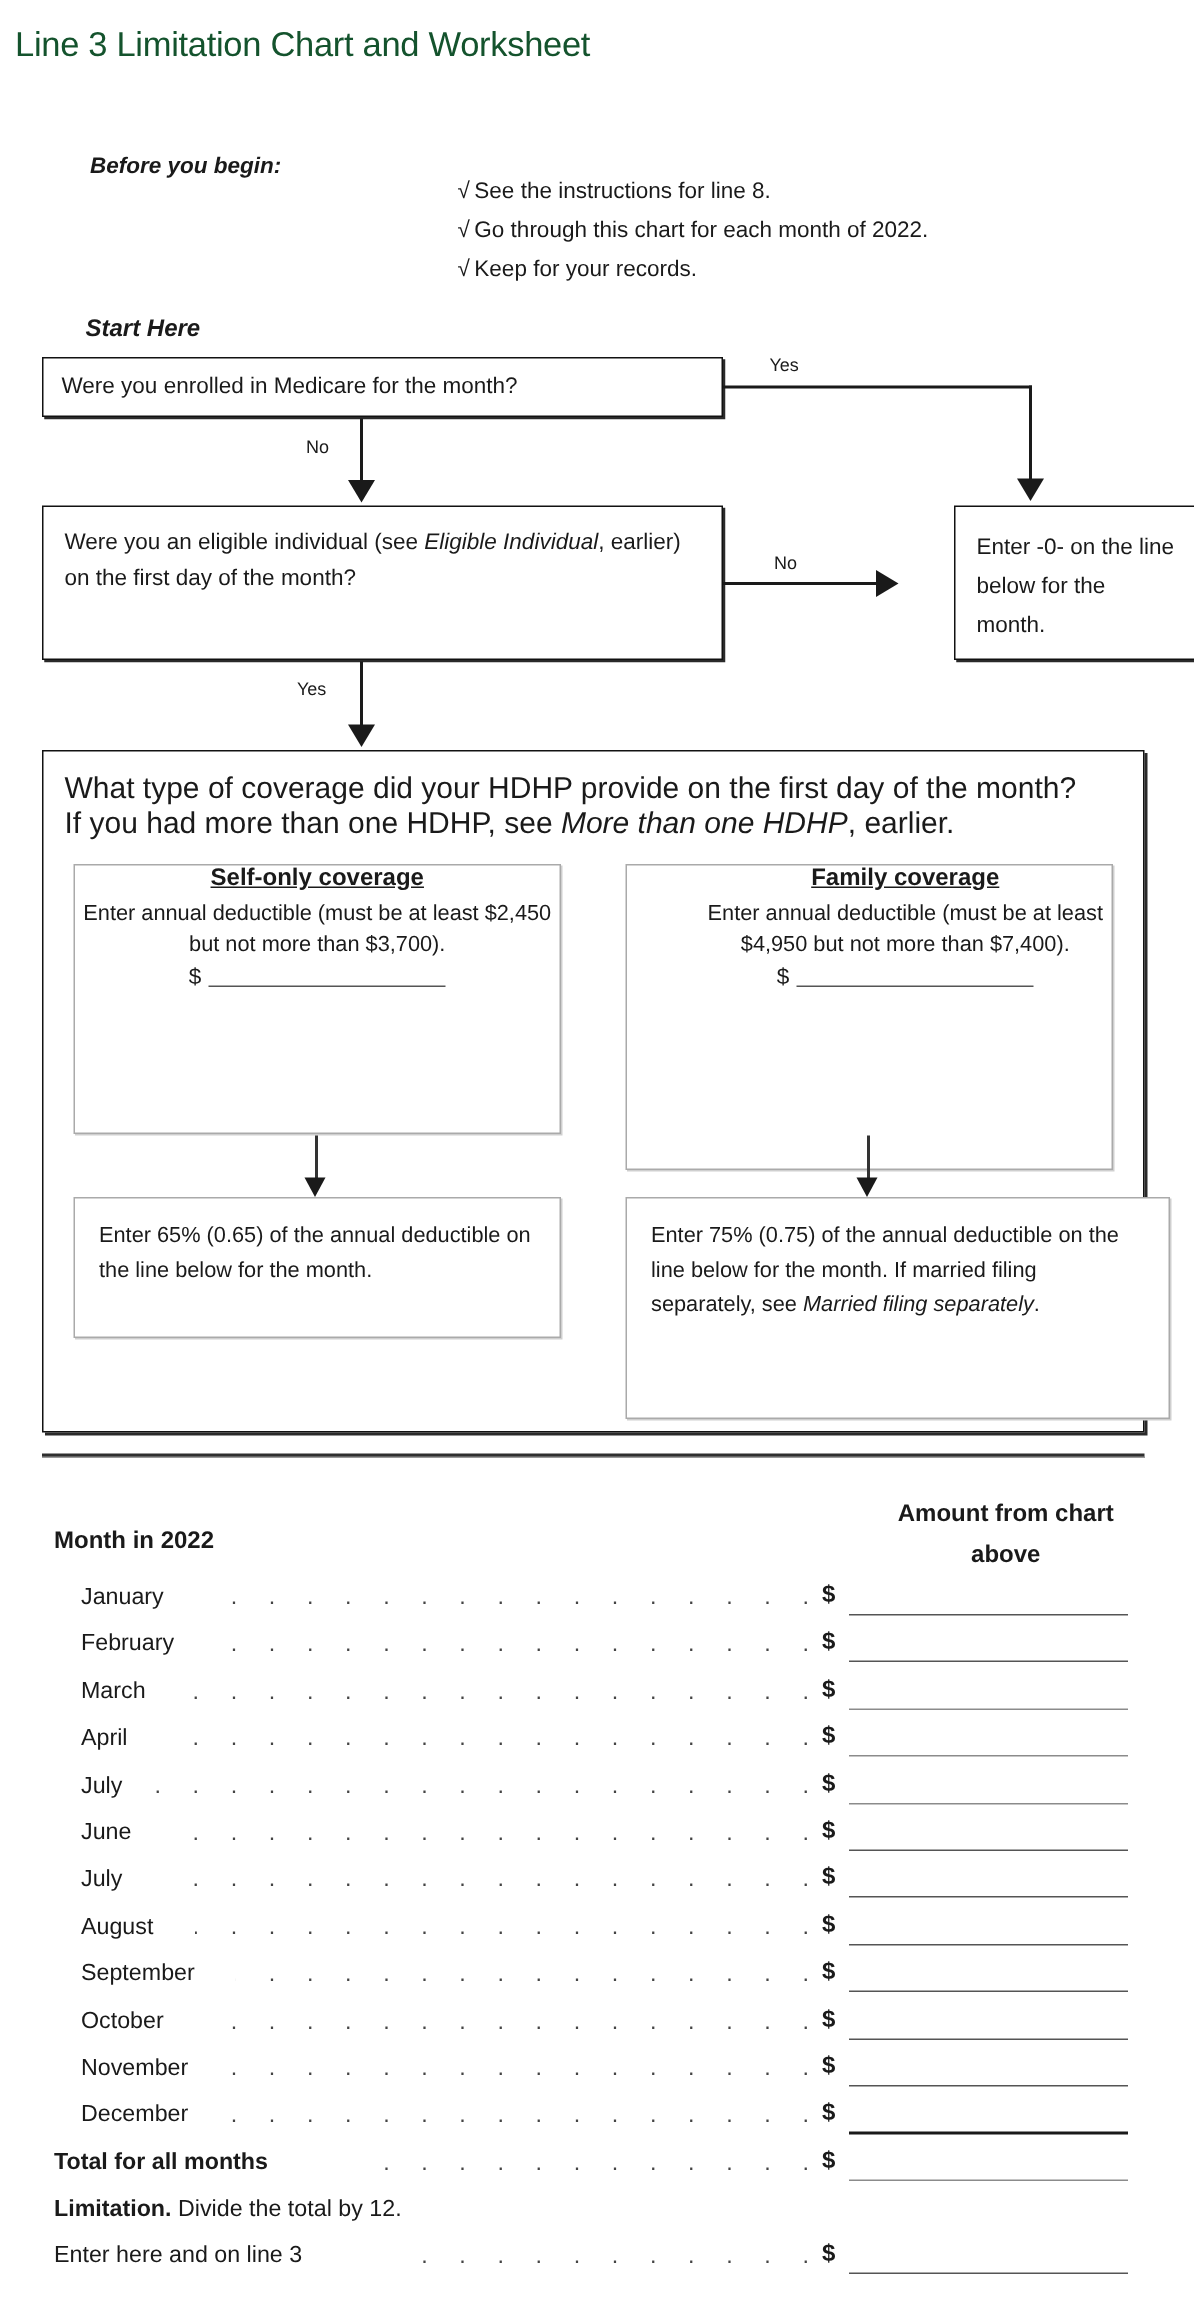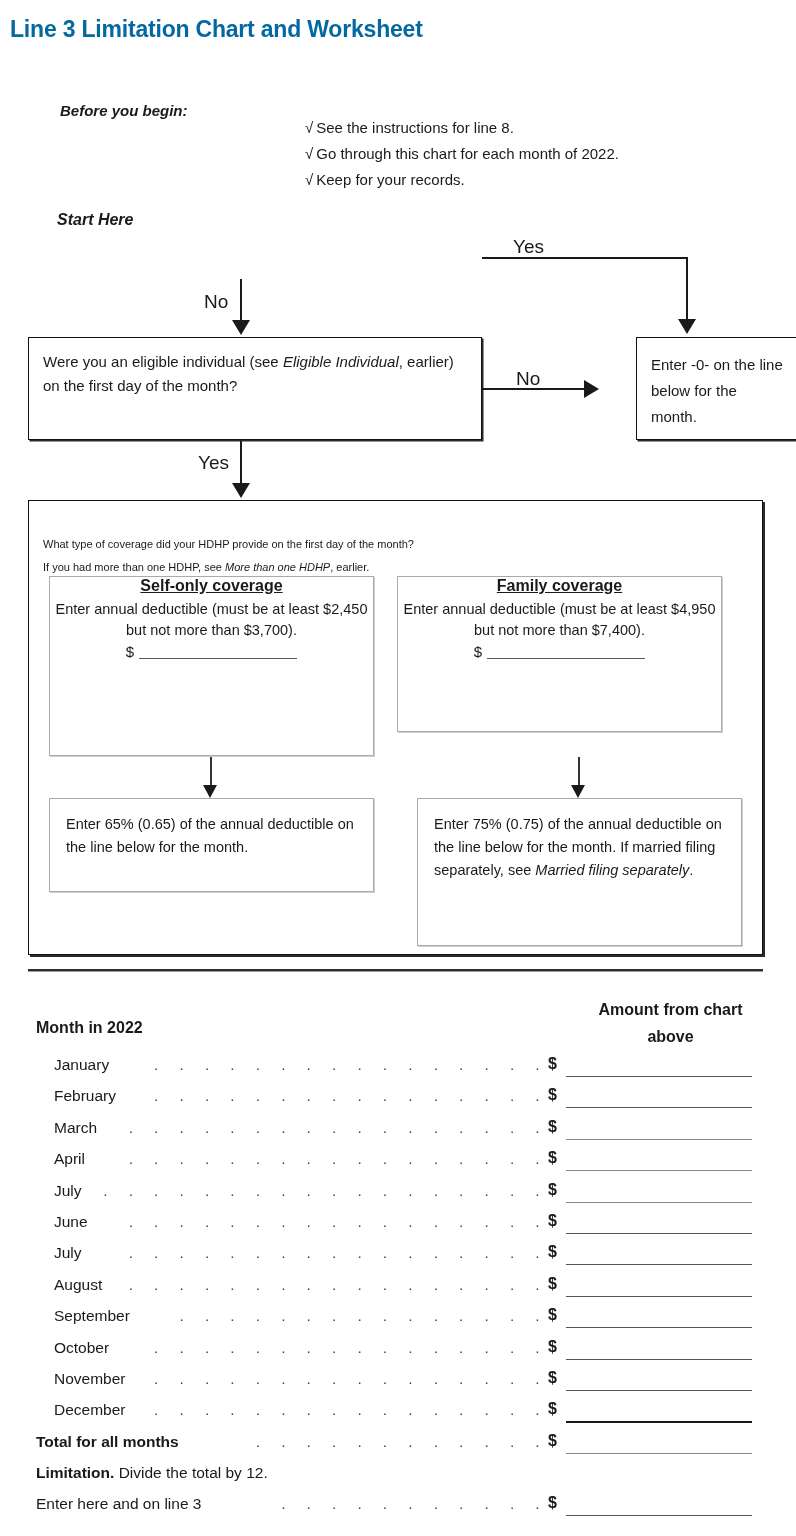"Line 3 Limitation Chart and" #page-title { color: #0369a1 -> #14532d; font-weight: bold -> normal }
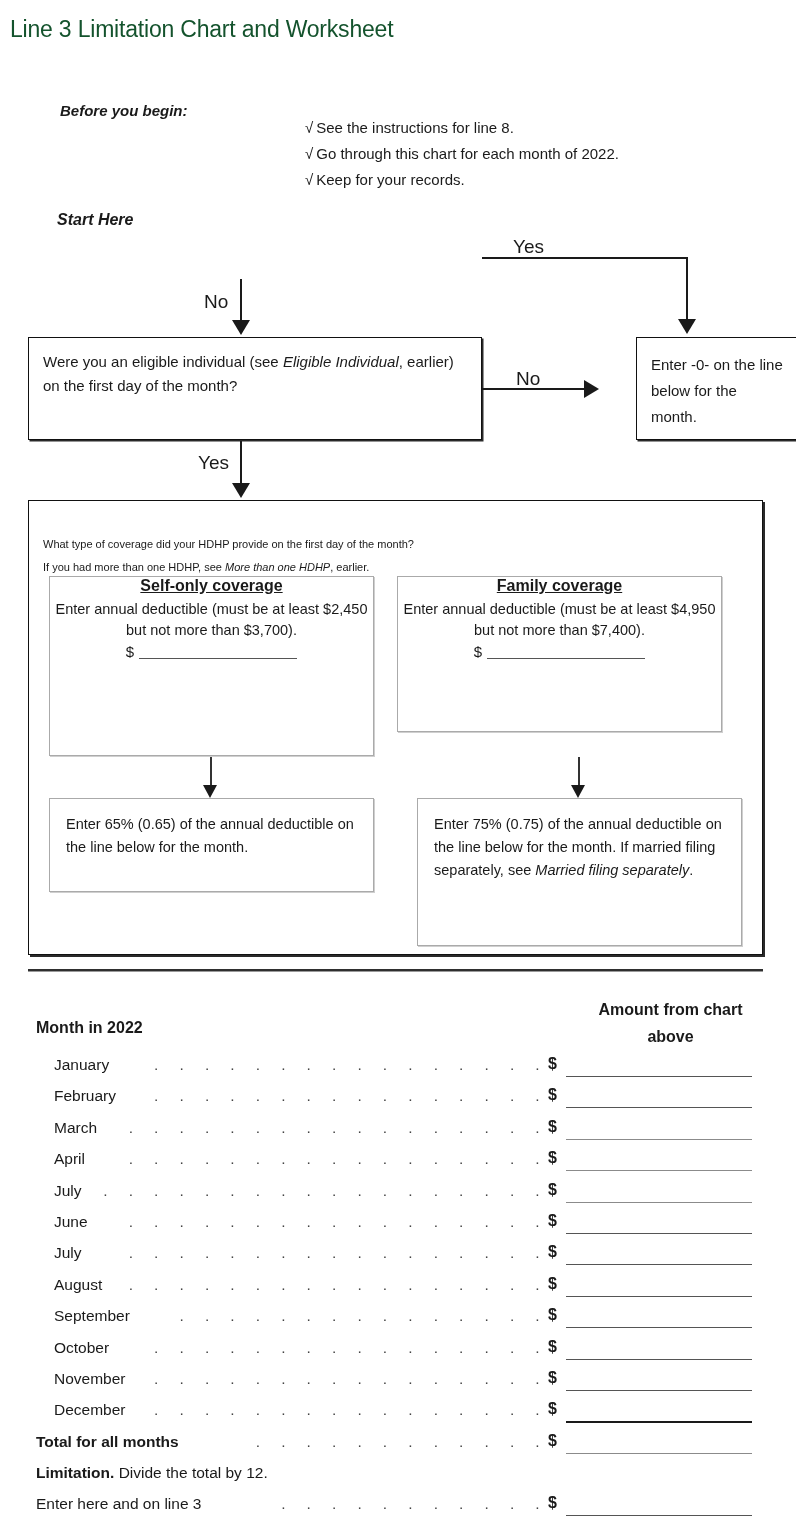"Yes" .flow-label { font-size: 19px -> 12px }
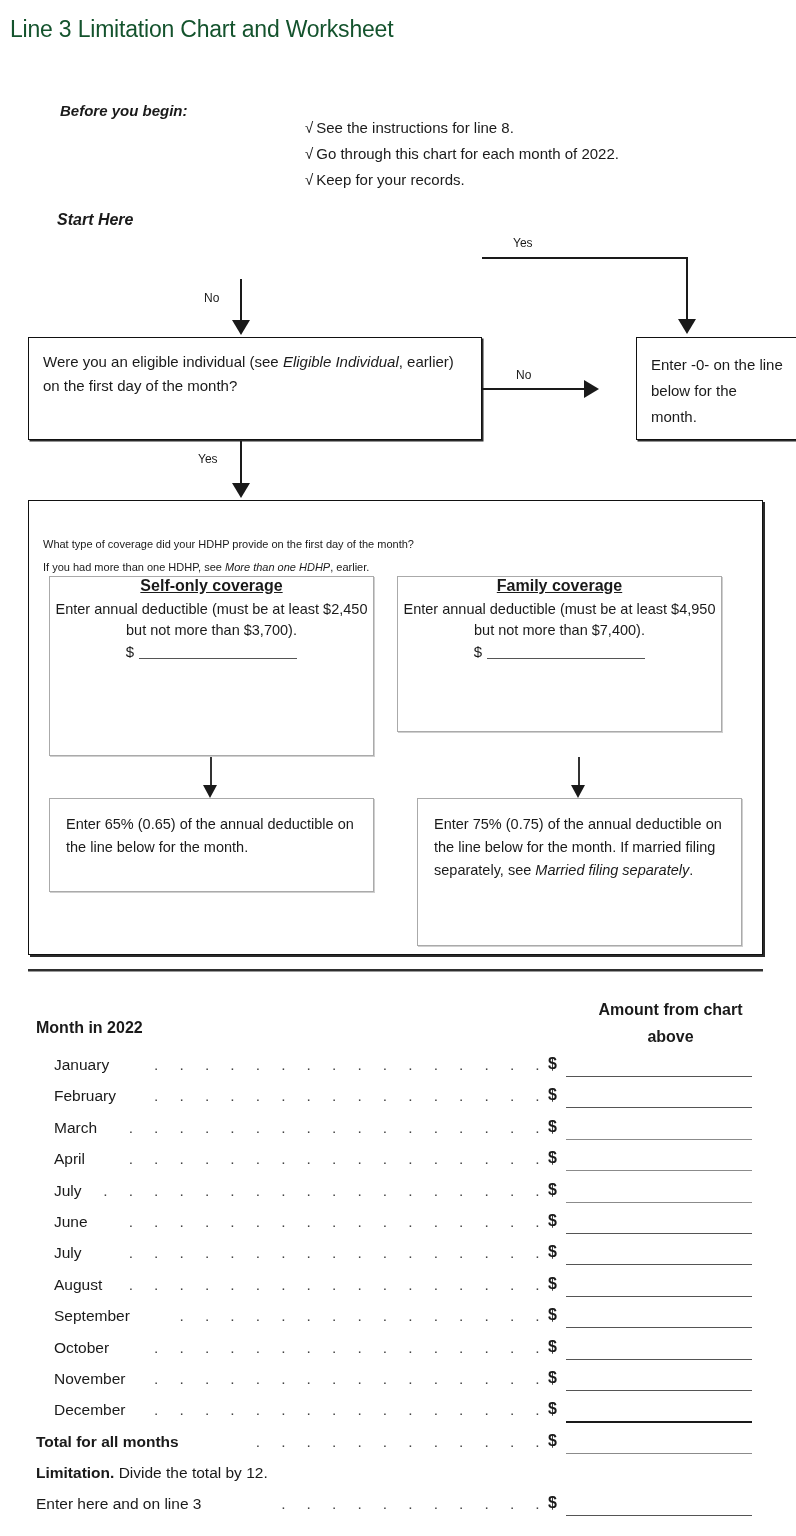"Were you enrolled in Medicare" div.fbox { html: none -> <div> <div>Were you enrolled in Medicare for the month?</div> </div> }
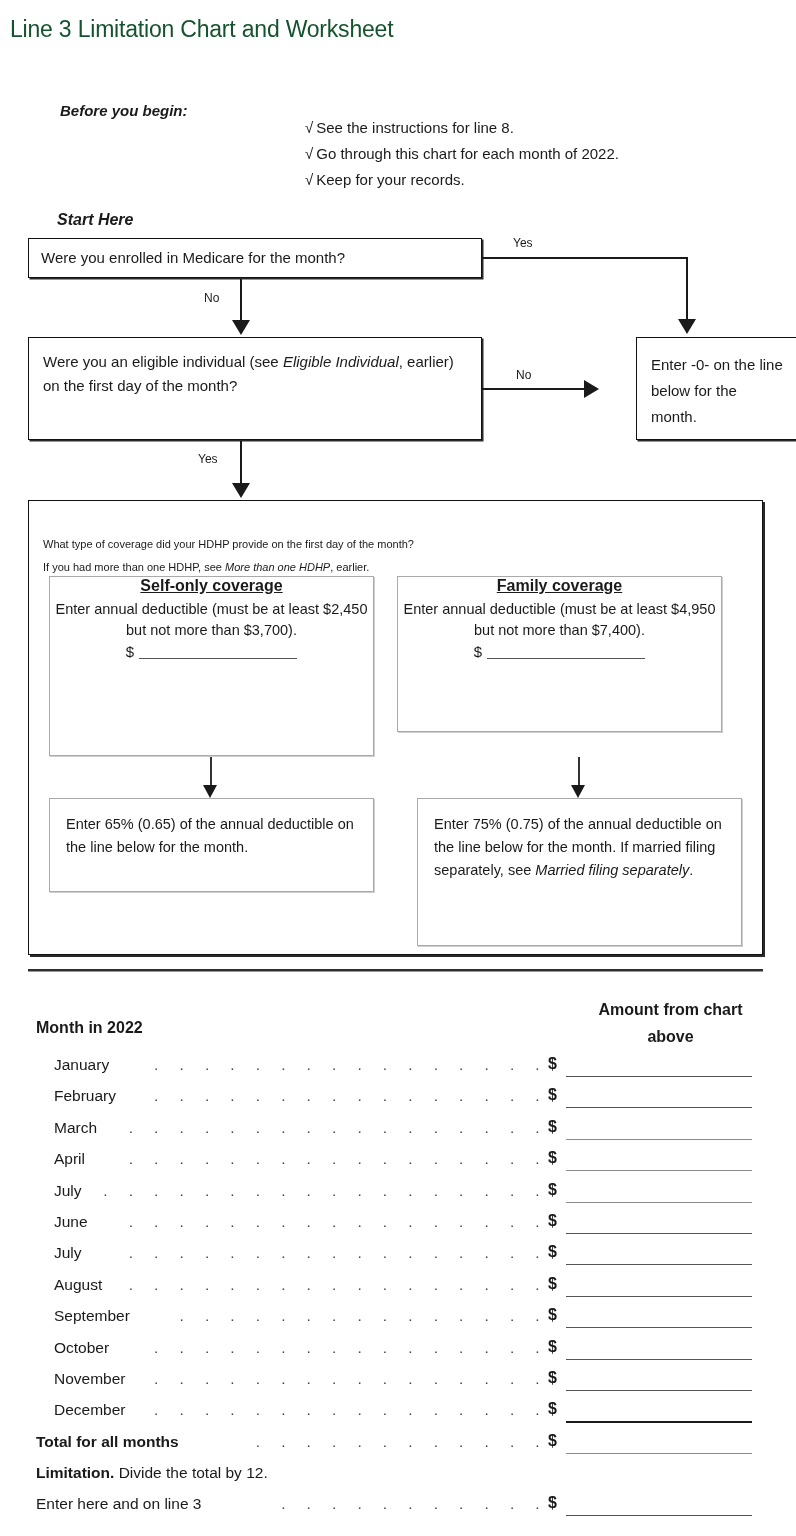"What type of coverage did" #coverage-q { font-size: 11px -> 20px; margin-top: 18px -> none }
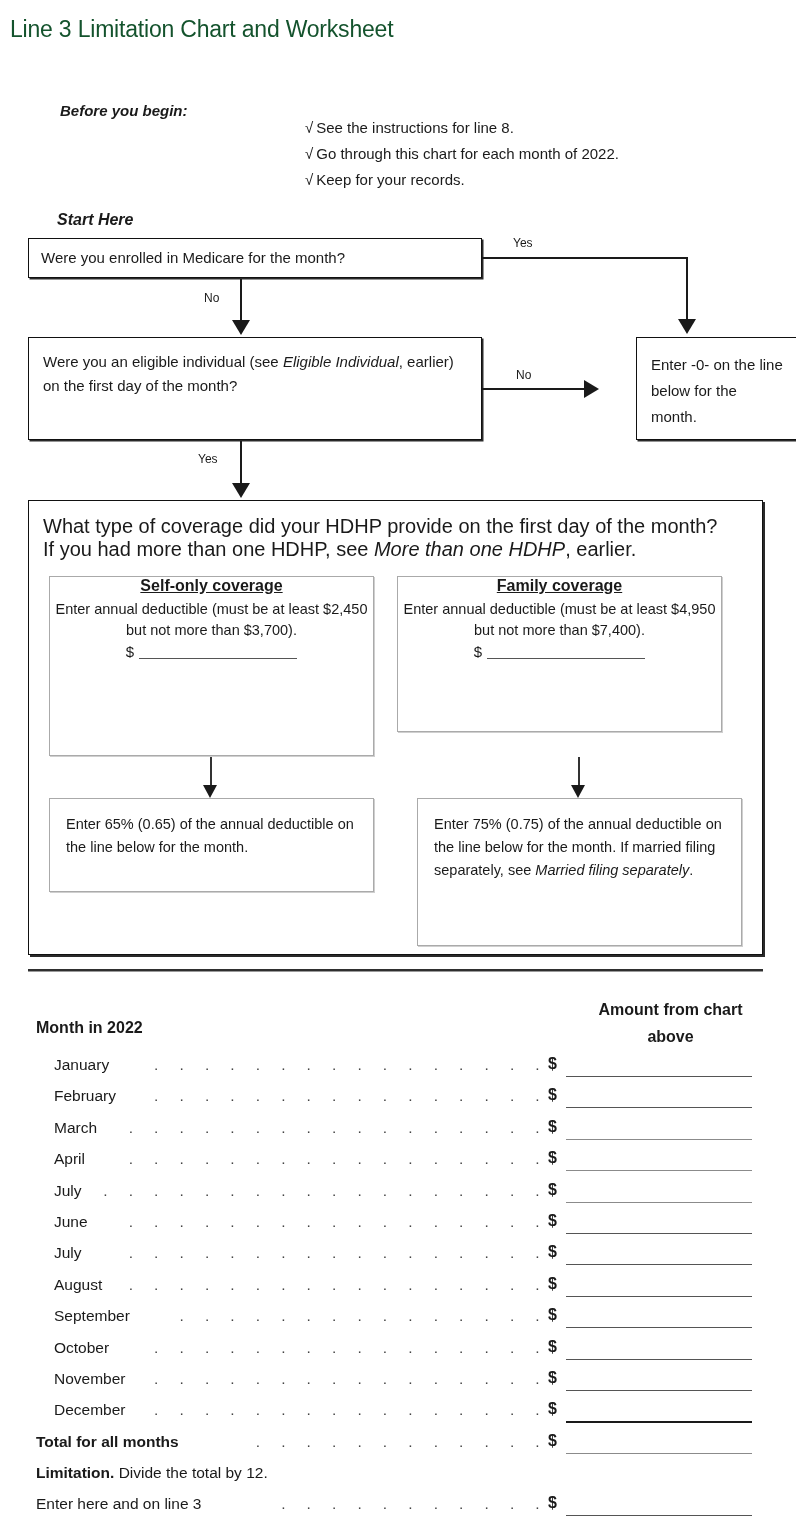"Family coverage" #sub-family { height: 156px -> 204px; left: 368px -> 388px; padding-left: none -> 48px }
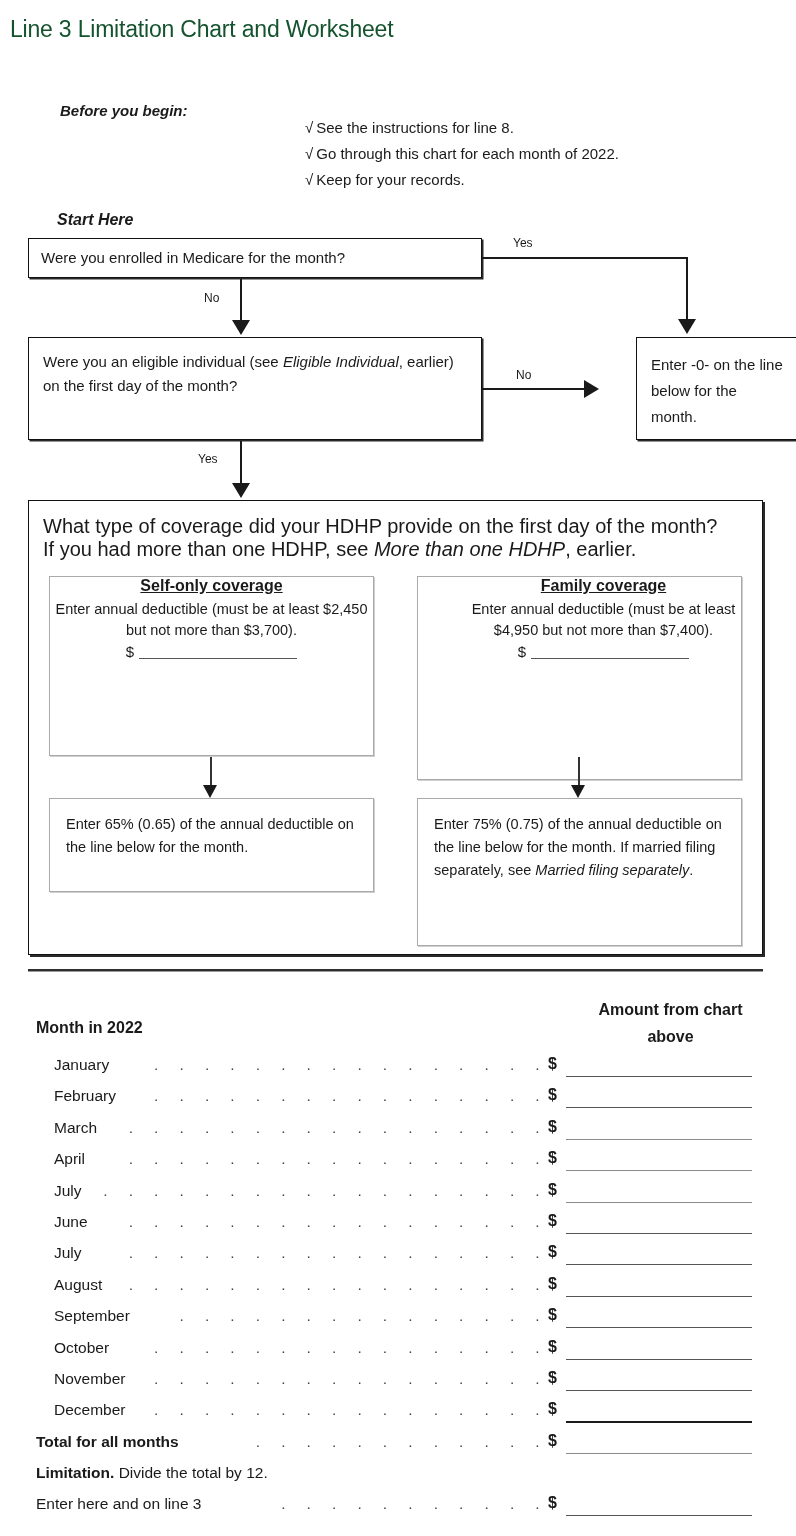"Enter 75% (0.75) of the" #sub-75 { width: 325px -> 363px }
